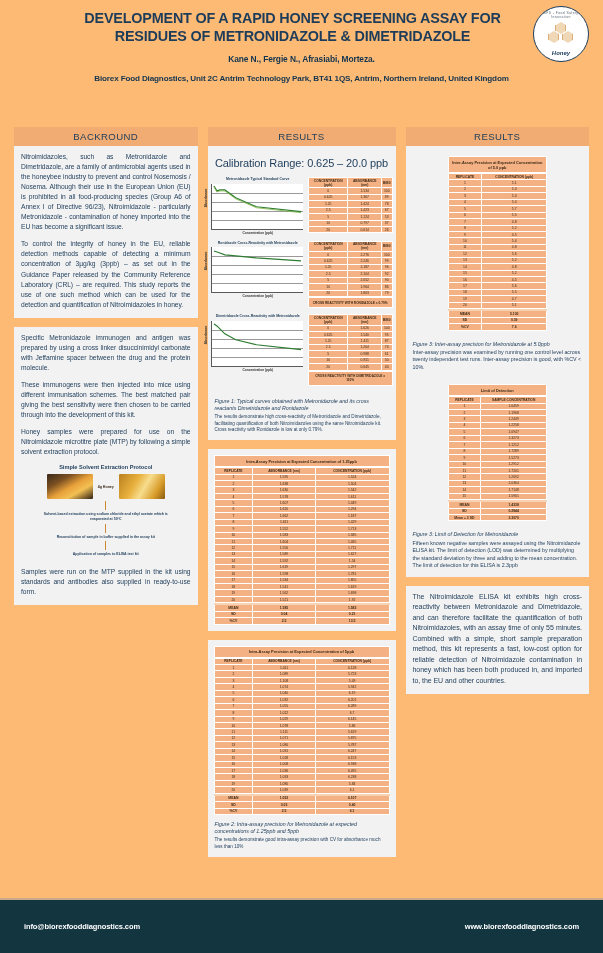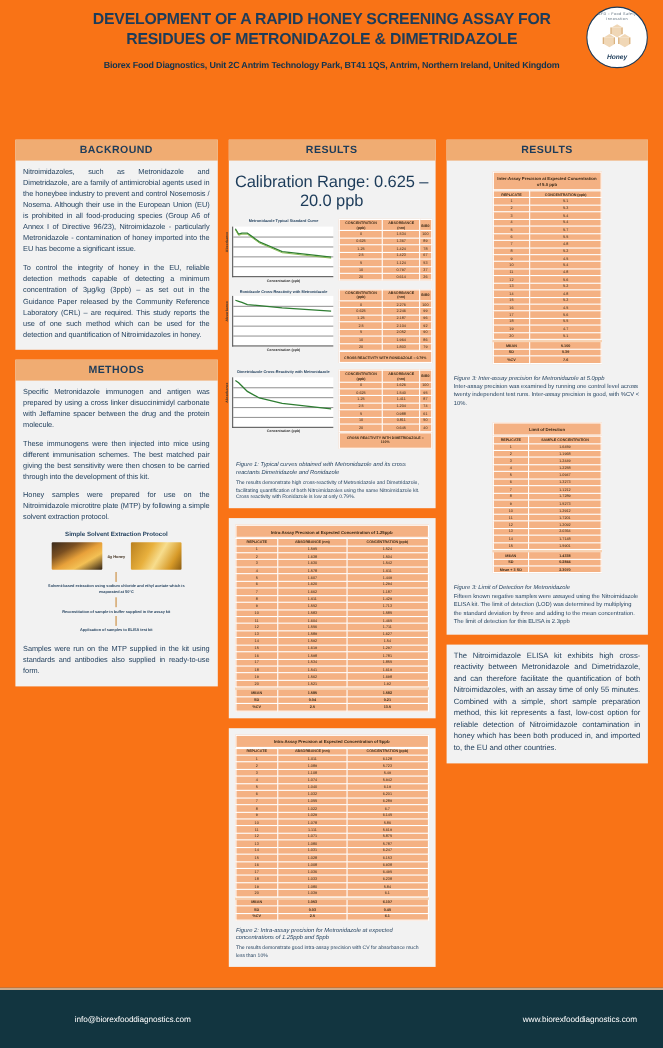"DEVELOPMENT OF A RAPID HONEY" .poster { background: #f97316 -> #fdba74 }
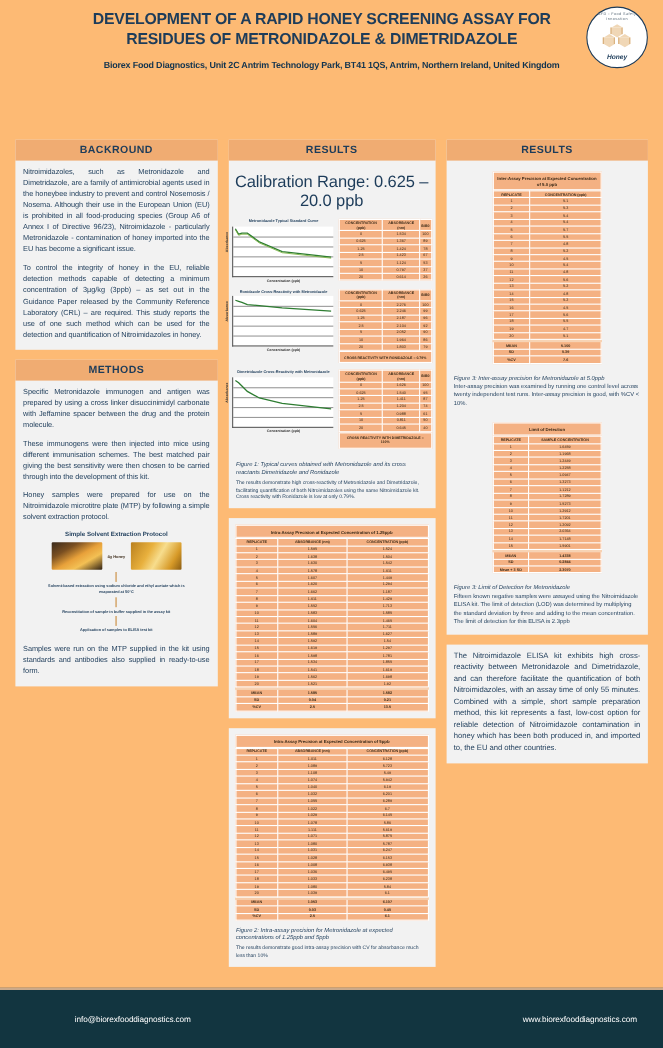"Kane N., Fergie N., Afrasiabi," div.authors { html: none -> <div>Kane N., Fergie N., Afrasiabi, Morteza.</div> }
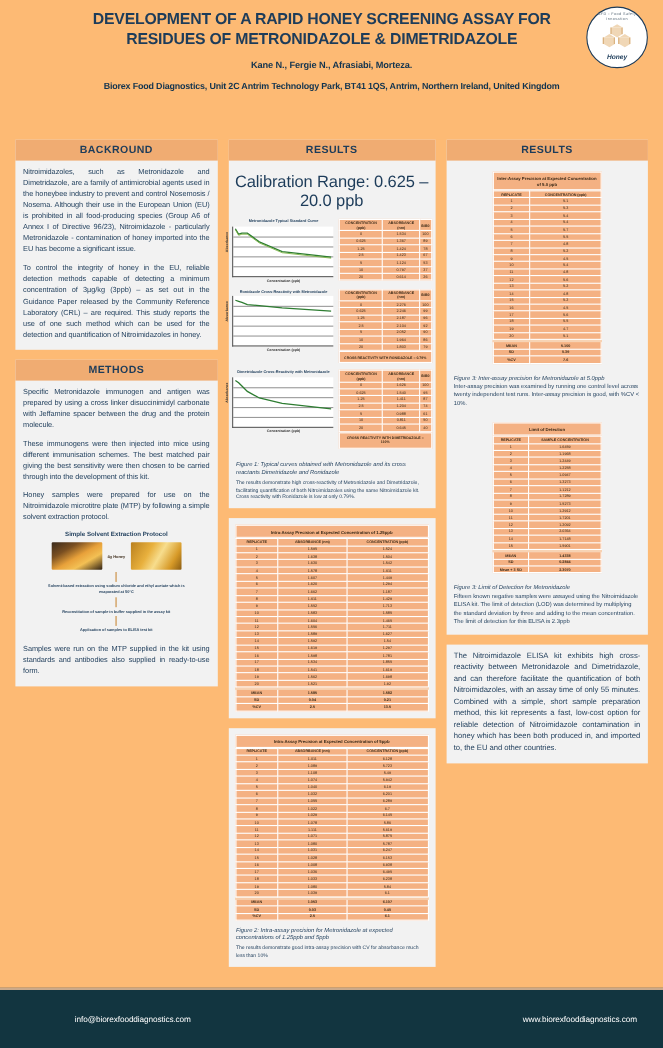"BACKROUND" .panel-head { font-weight: bold -> none }
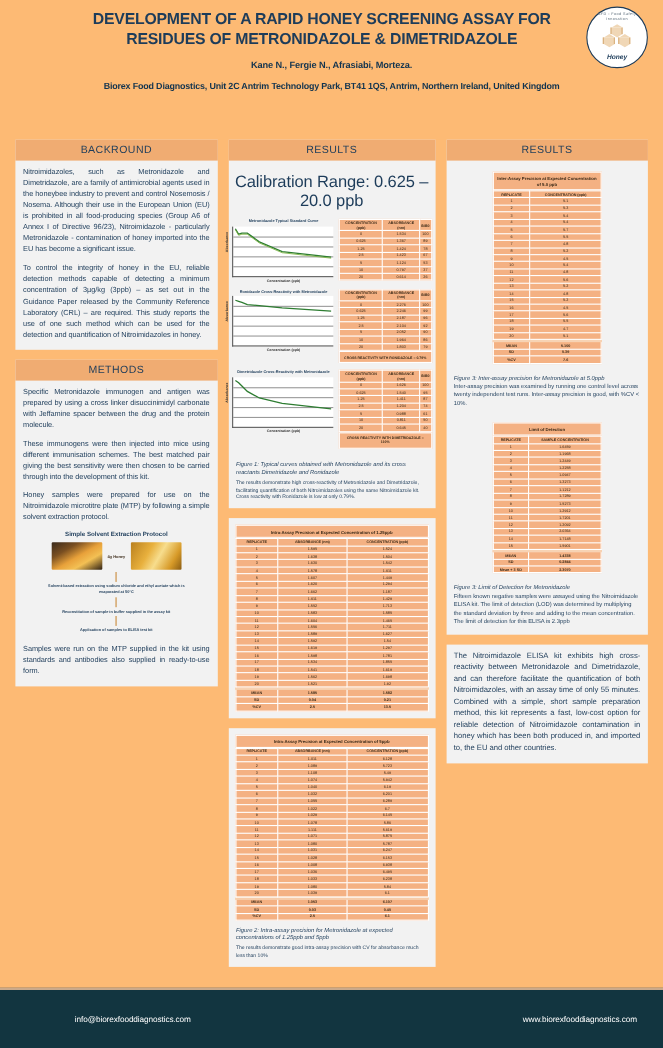"Calibration Range: 0.625 – 20.0" .calib-line { font-size: 15px -> 11px }
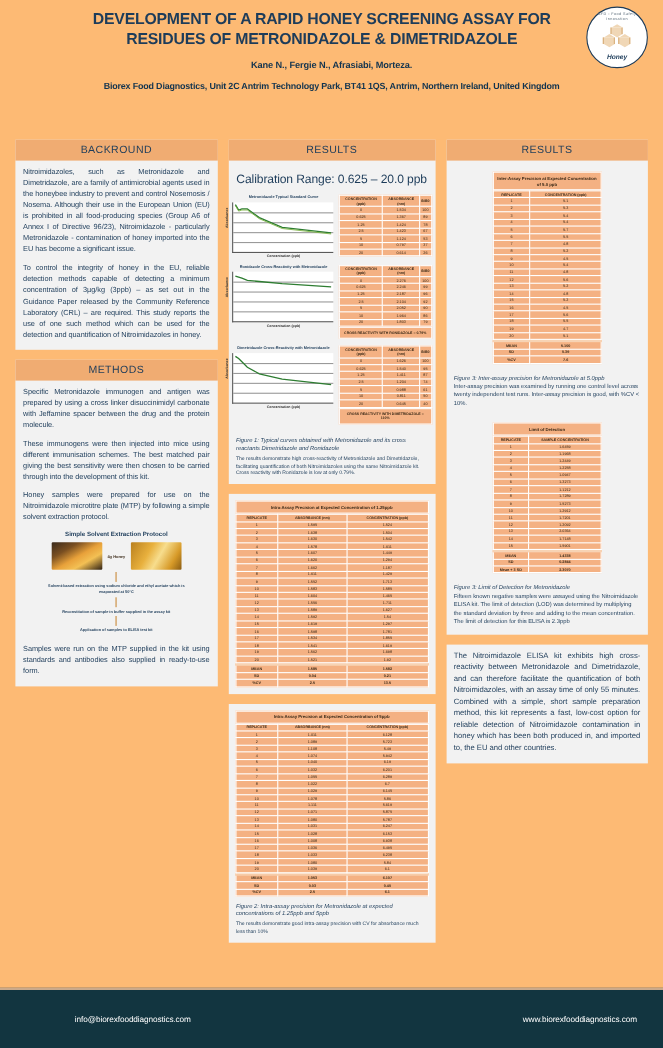"METHODS" div.panel-head { html: <div>METHODS</div> -> none }
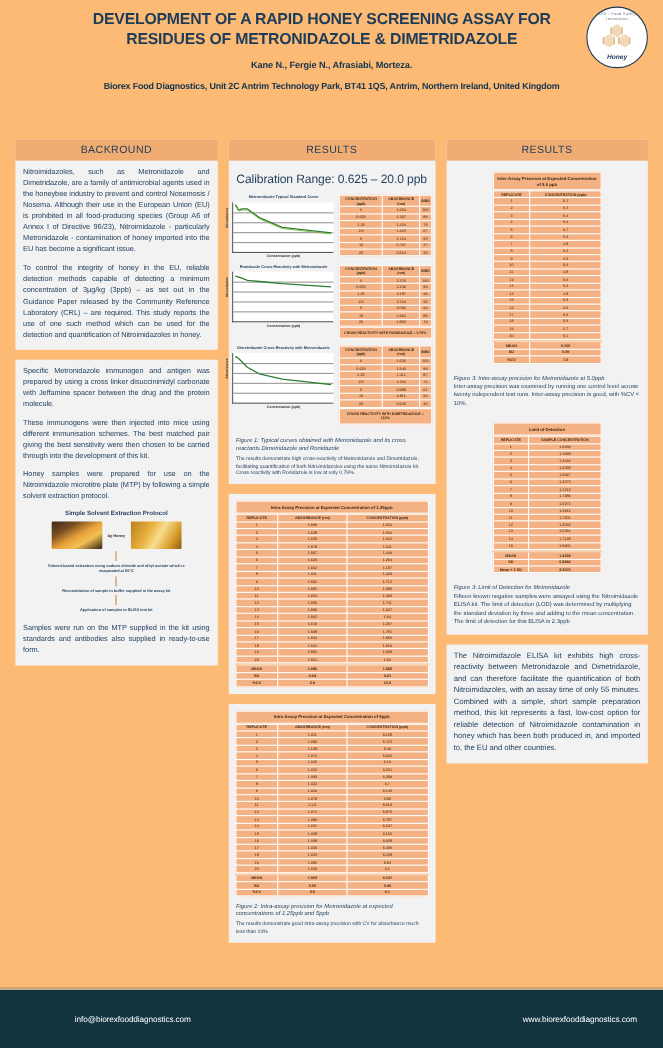"info@biorexfooddiagnostics.com" .footer-text { font-weight: normal -> bold; margin-left: 44px -> none }
